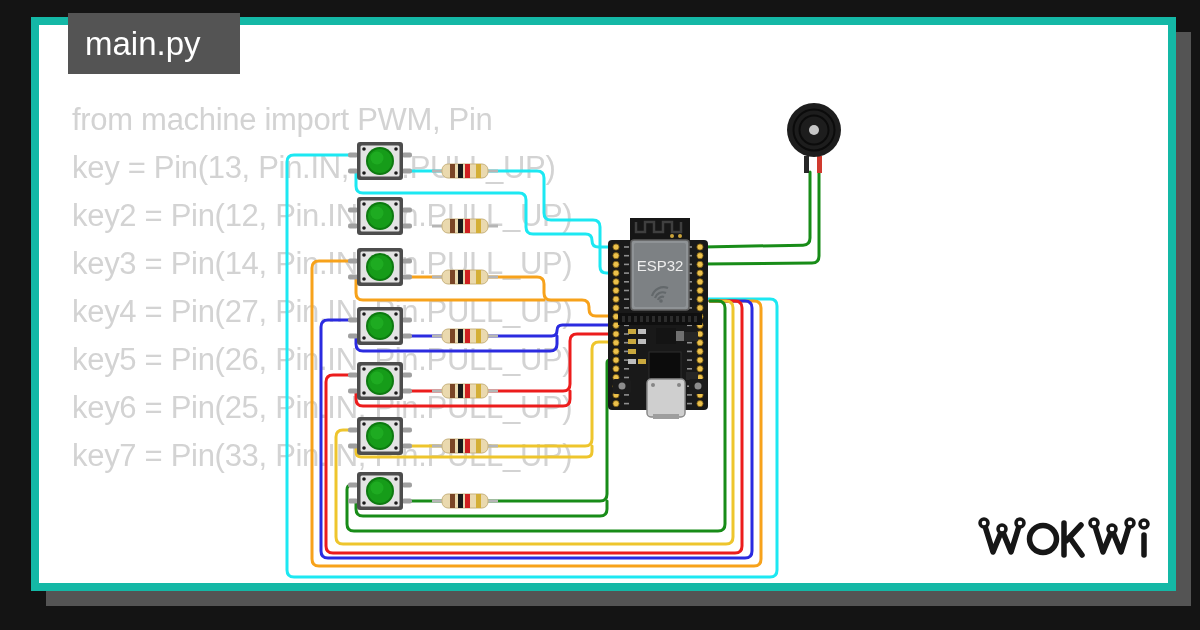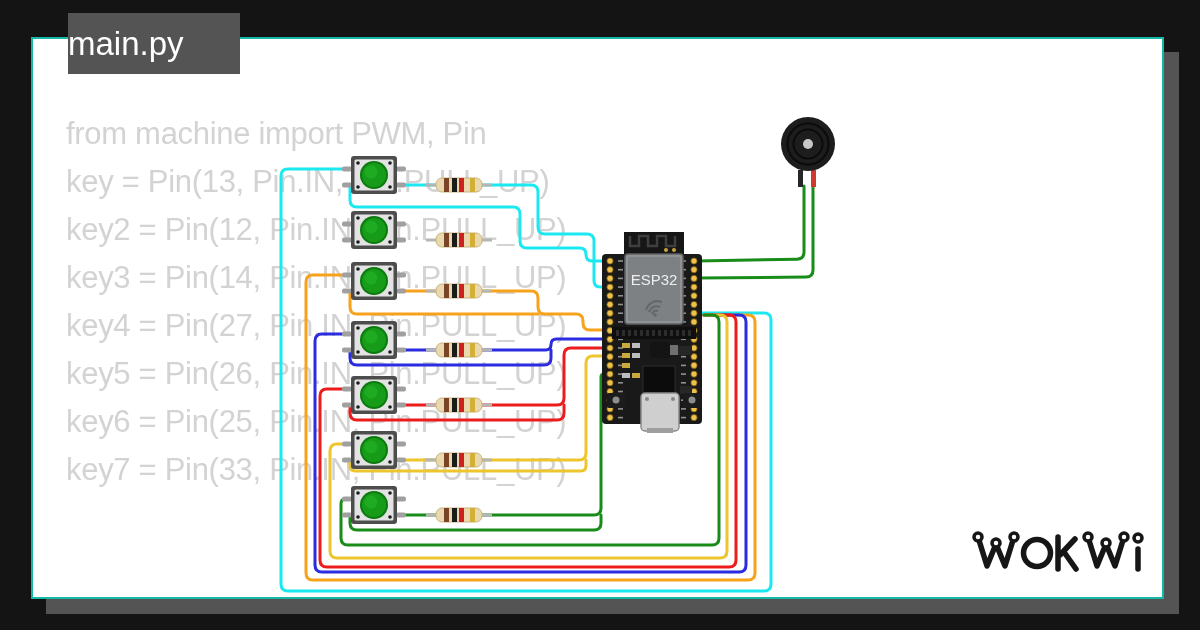"main.py" #tab { padding-left: none -> 17px }
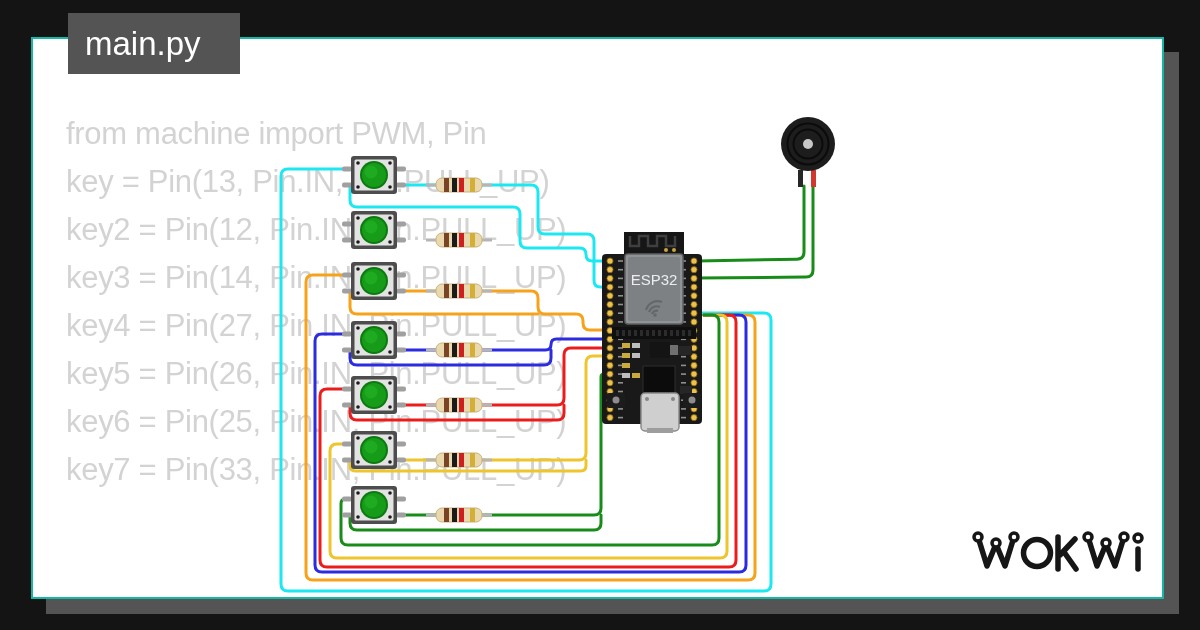"from machine import PWM, Pin" #card { border: 2px solid #14b8a6 -> 8px solid #14b8a6; top: 37px -> 17px }
